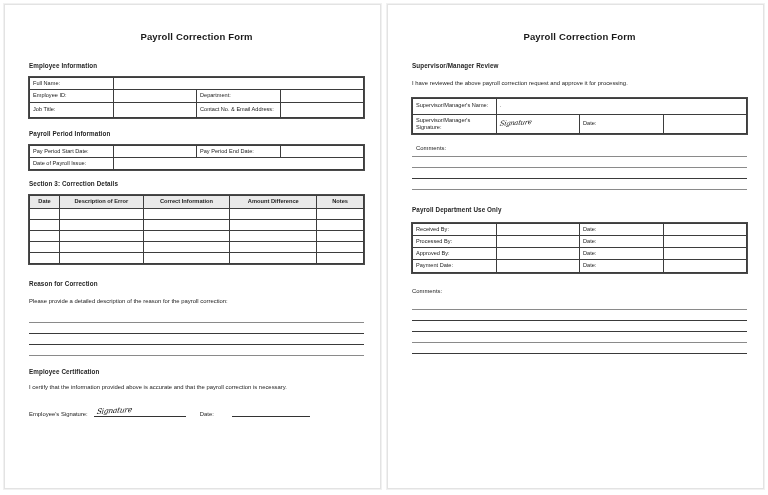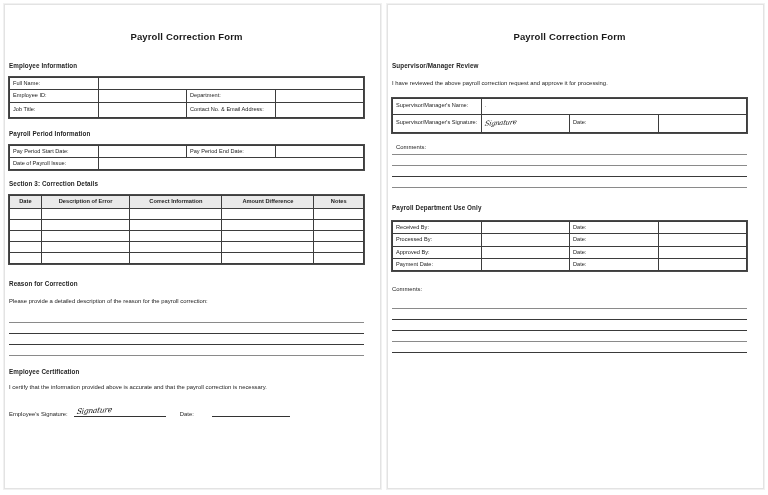"Payroll Correction Form" .page-inner { padding: 12px 16px 10px 4px -> 12px 16px 10px 24px }
